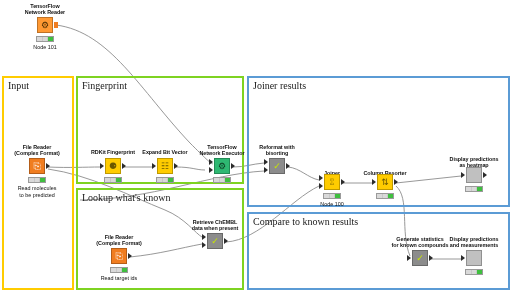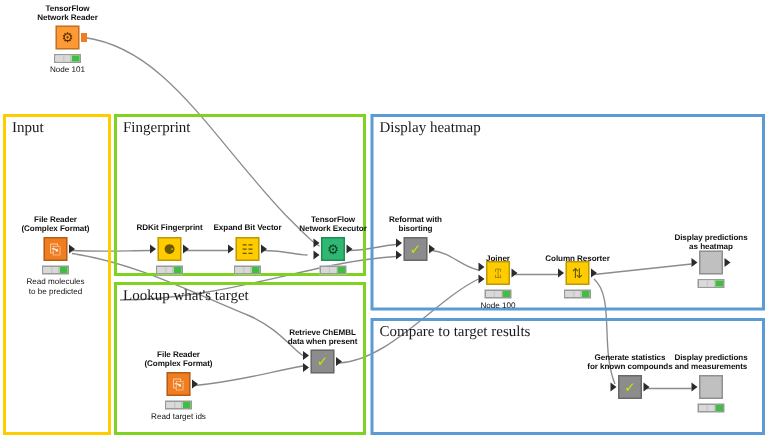"Display heatmap" div.group-title { text: Display heatmap -> Joiner results }
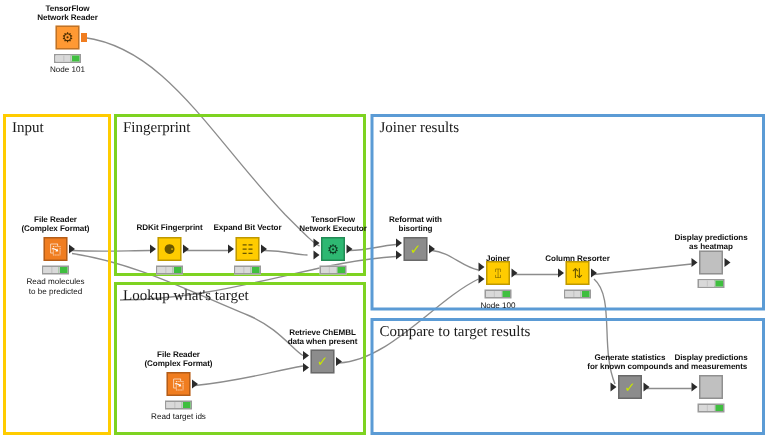"Lookup what's target" div.group-title { text: target -> known }
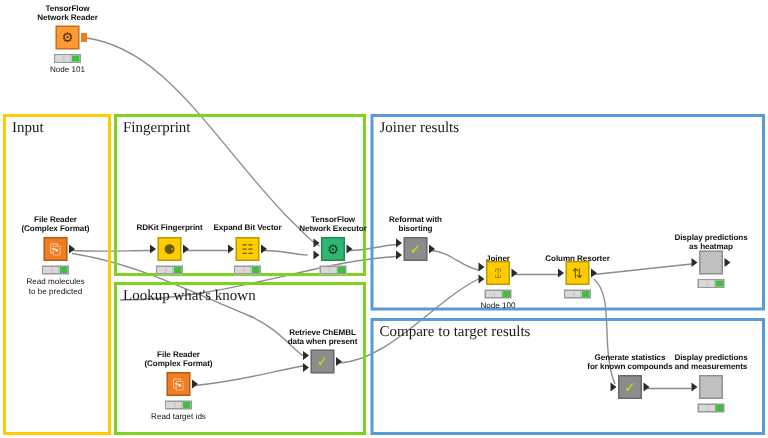"Compare to target results" div.group-title { text: target -> known }
